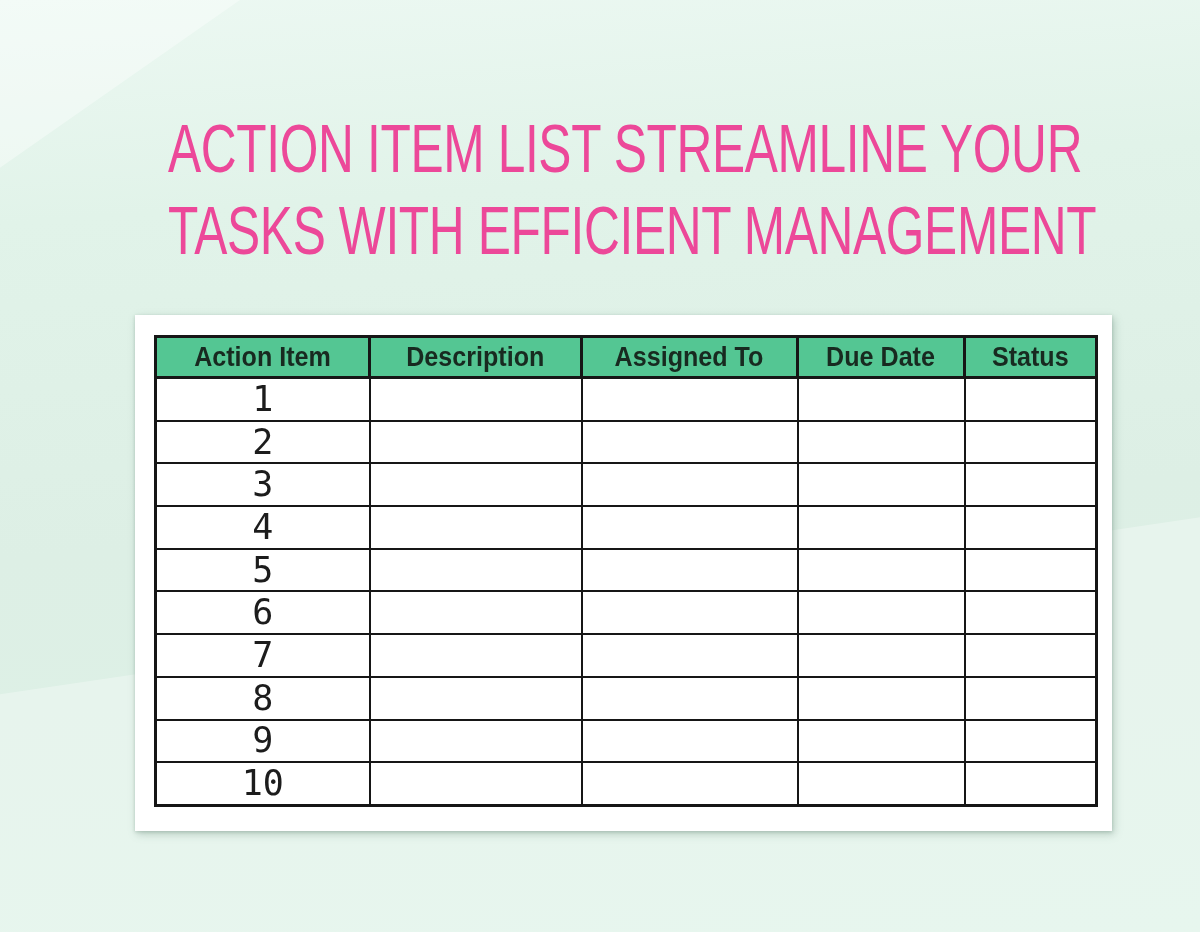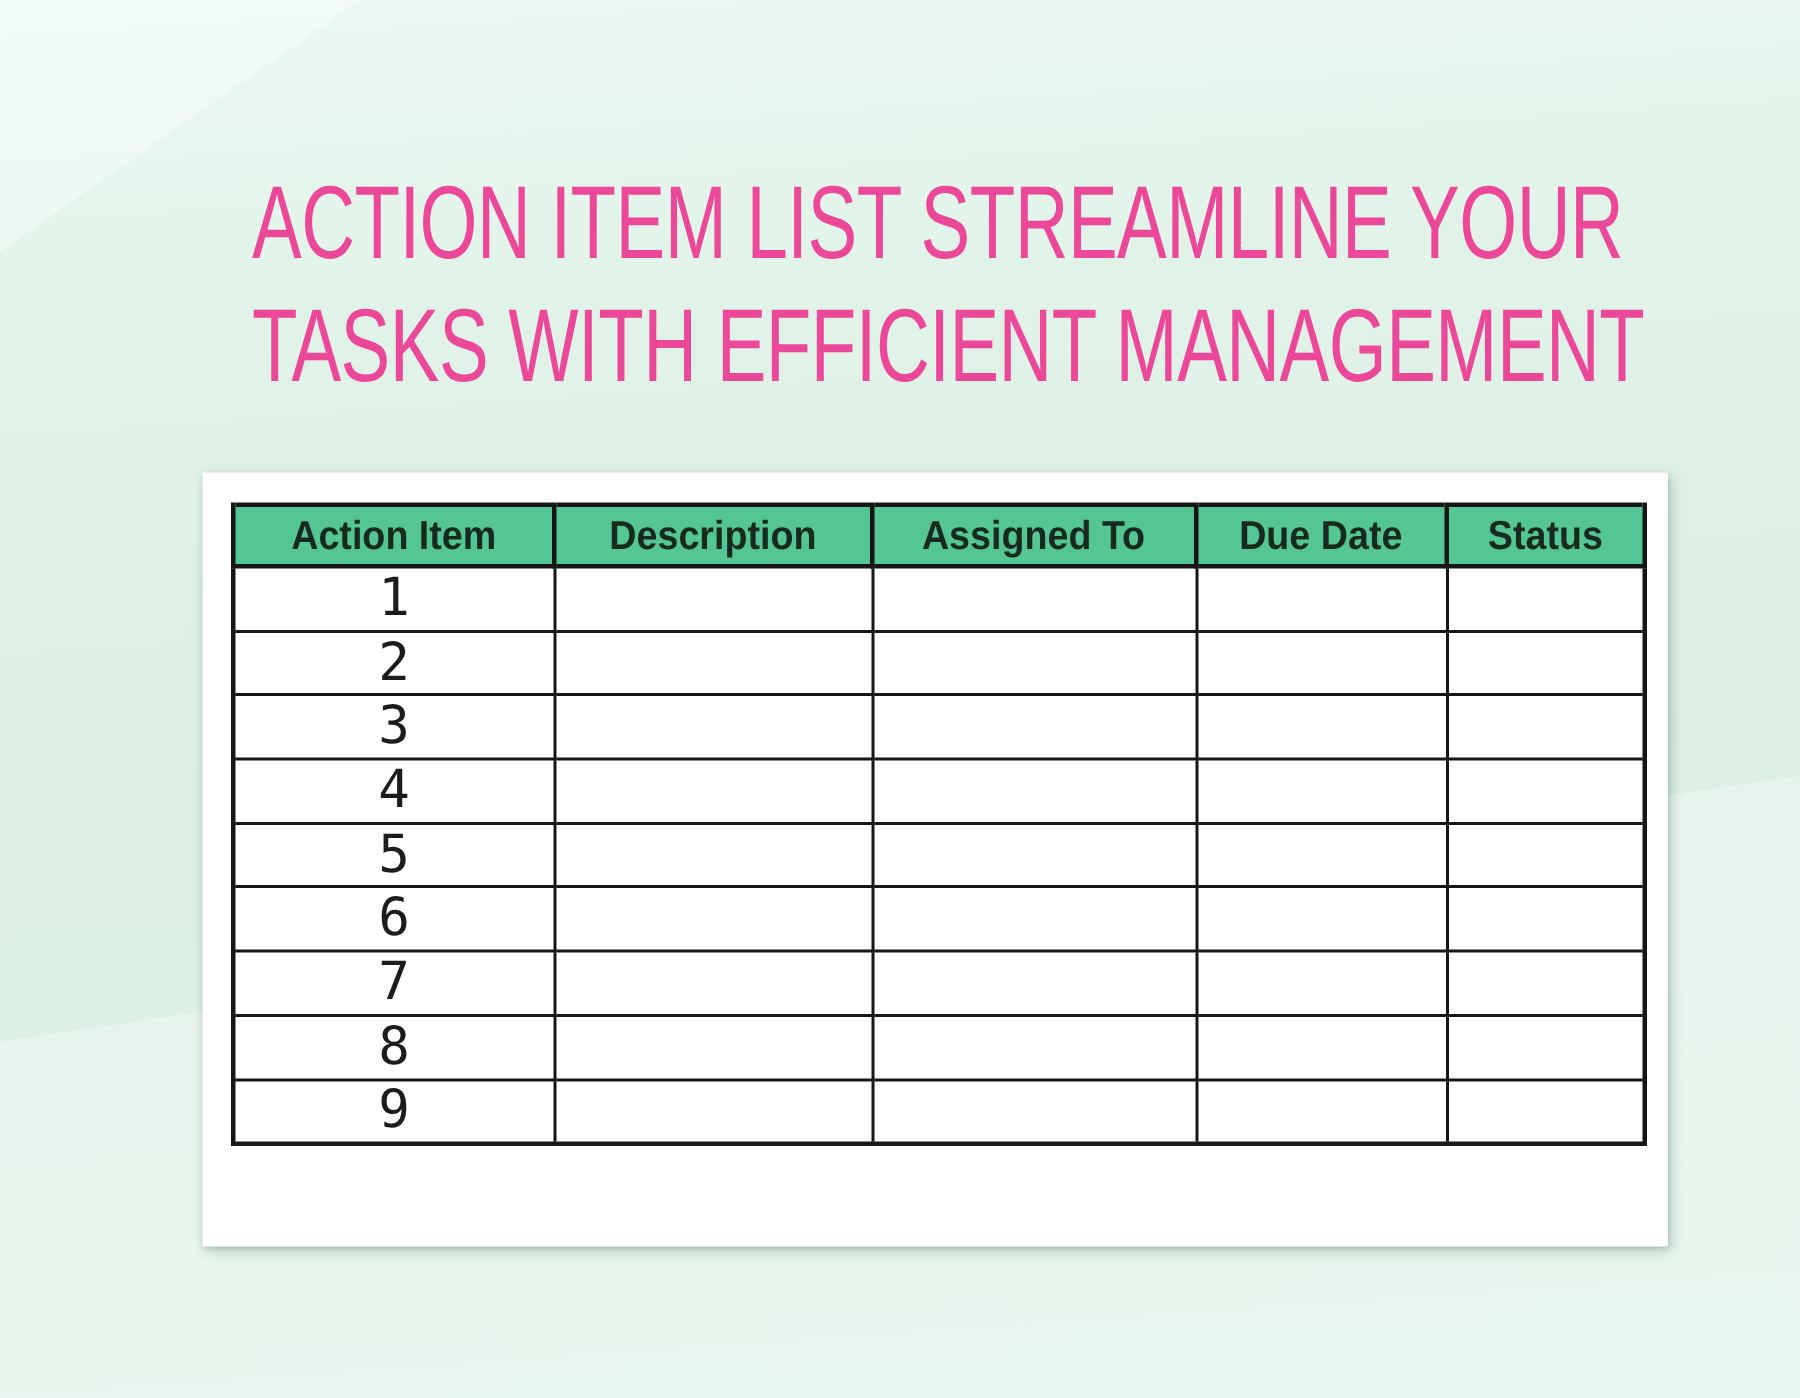"10" tr { html: none -> <tr> <td>10</td> <td></td> <td></td> <td></td> <td></td> </tr> }
